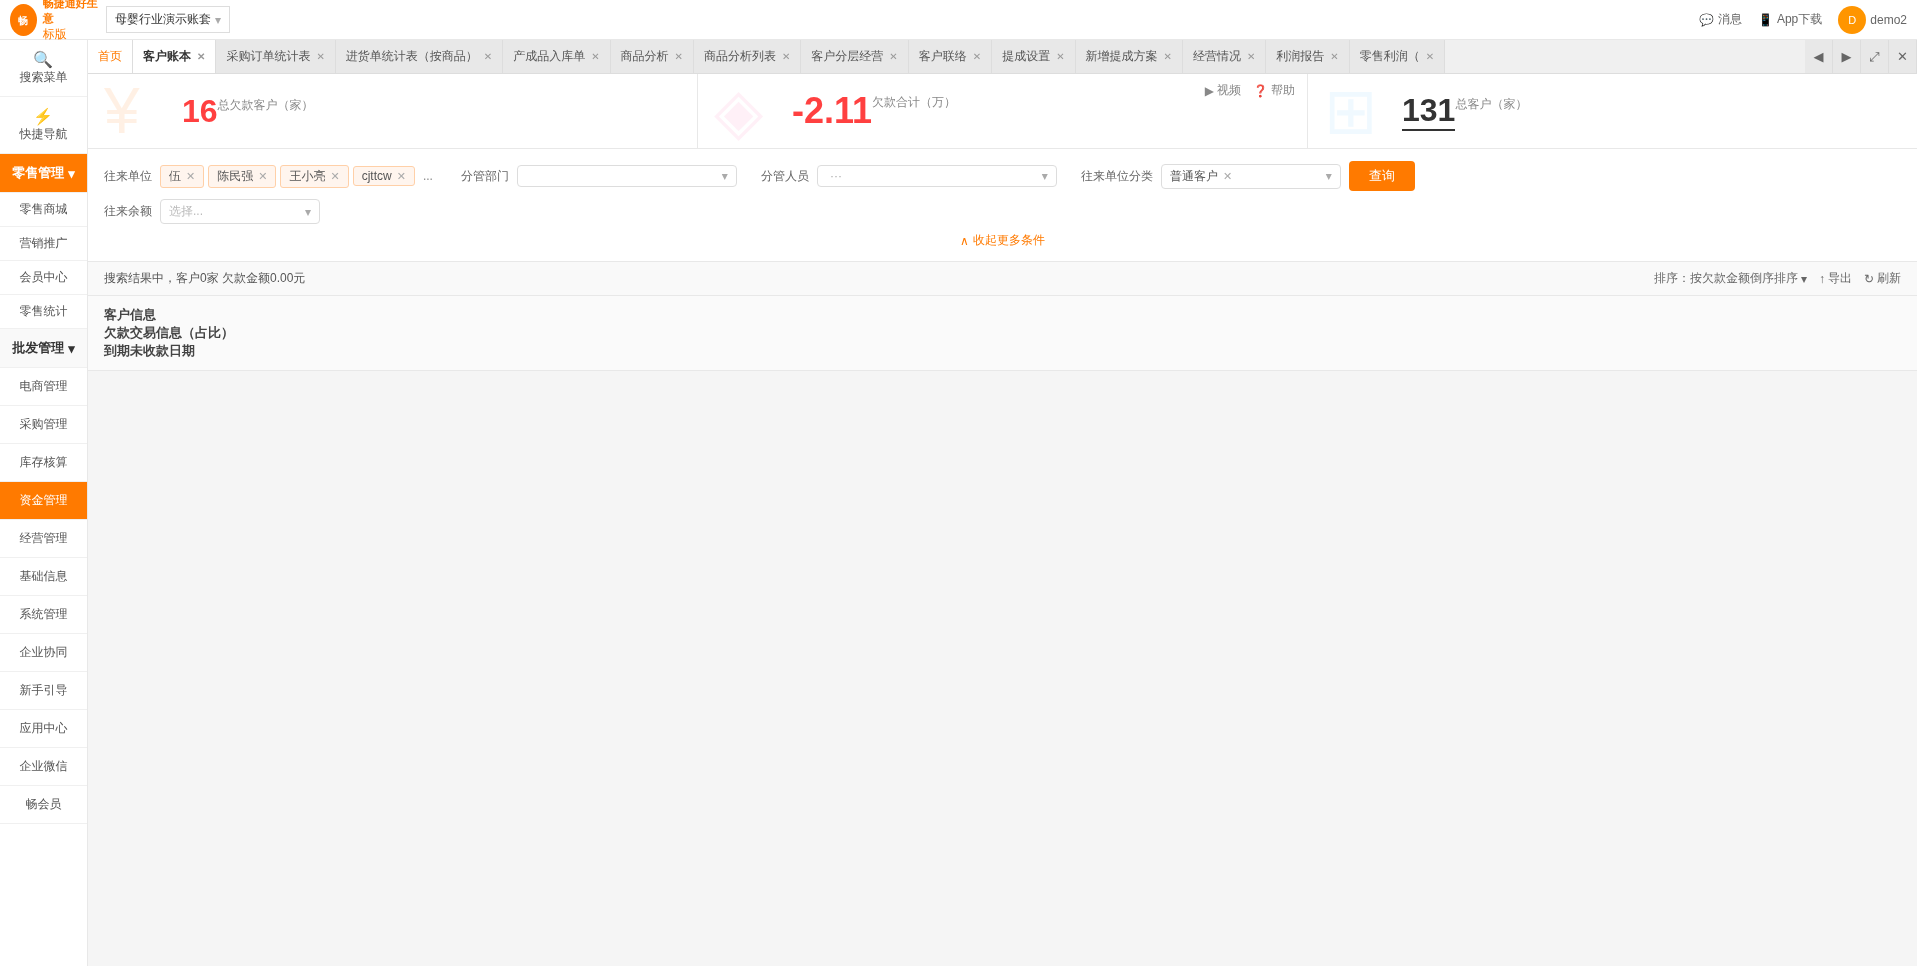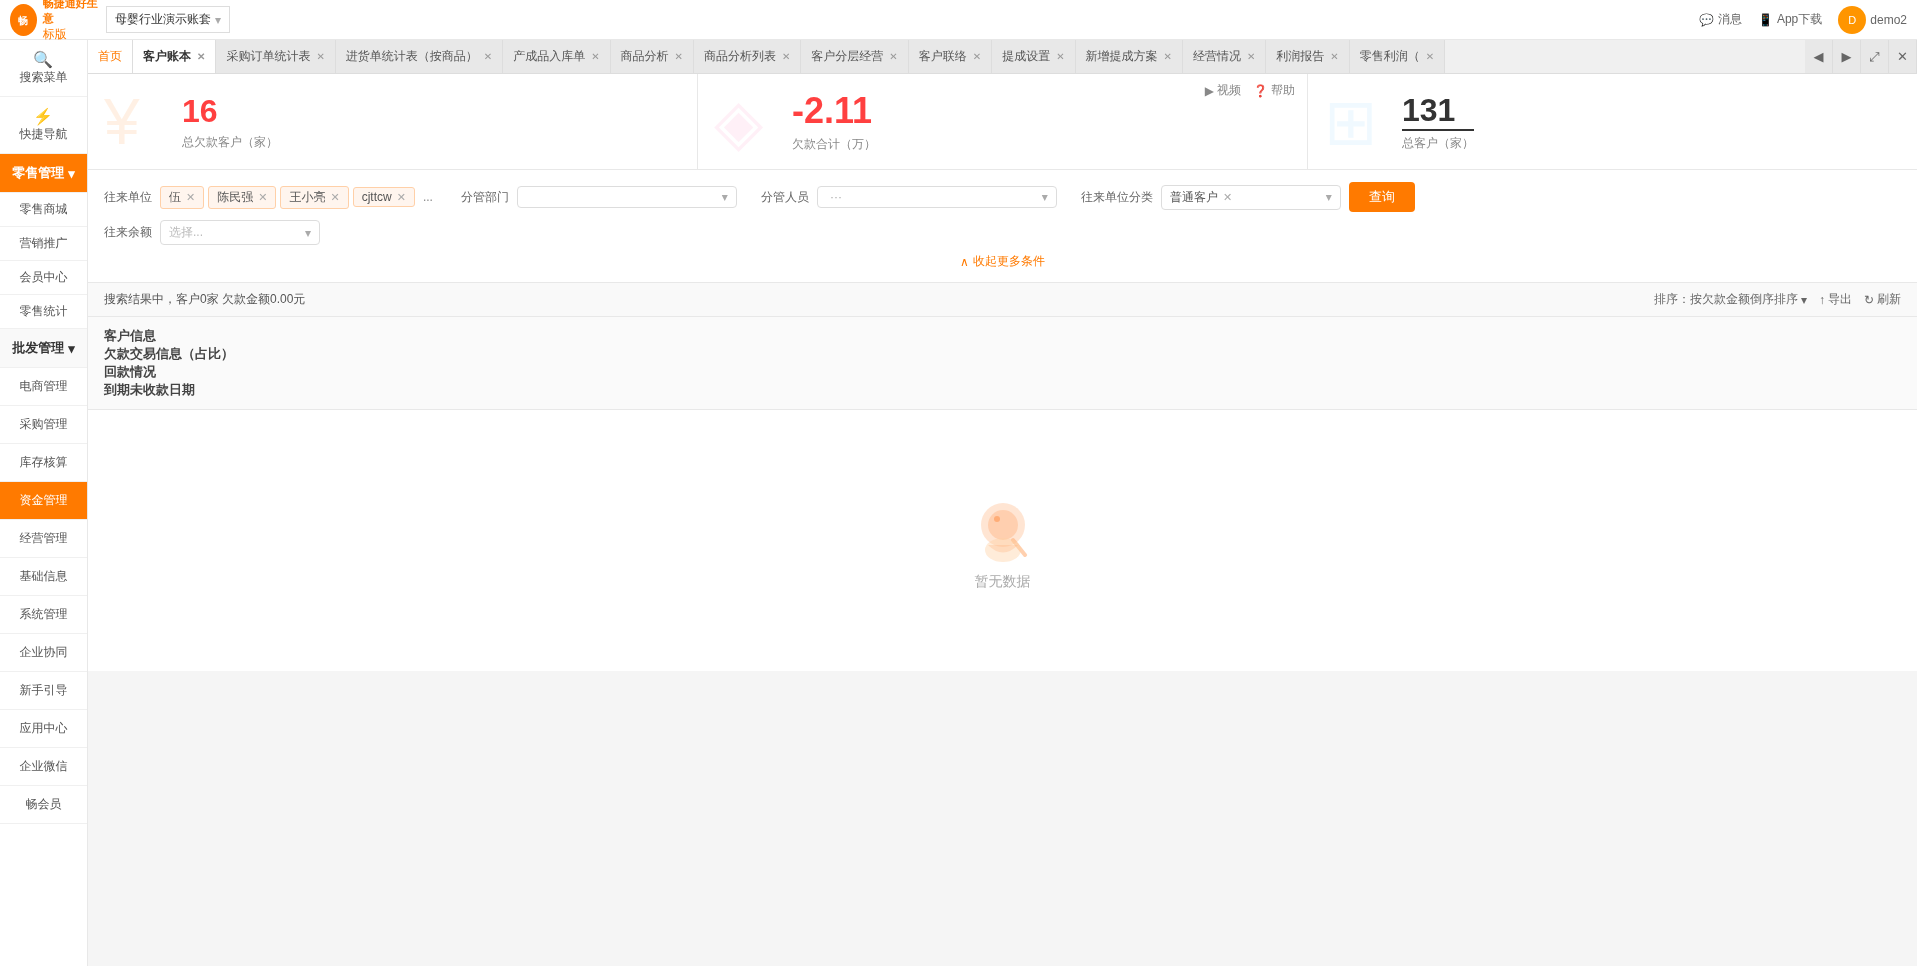"16" .stat-info { flex-direction: column -> row }
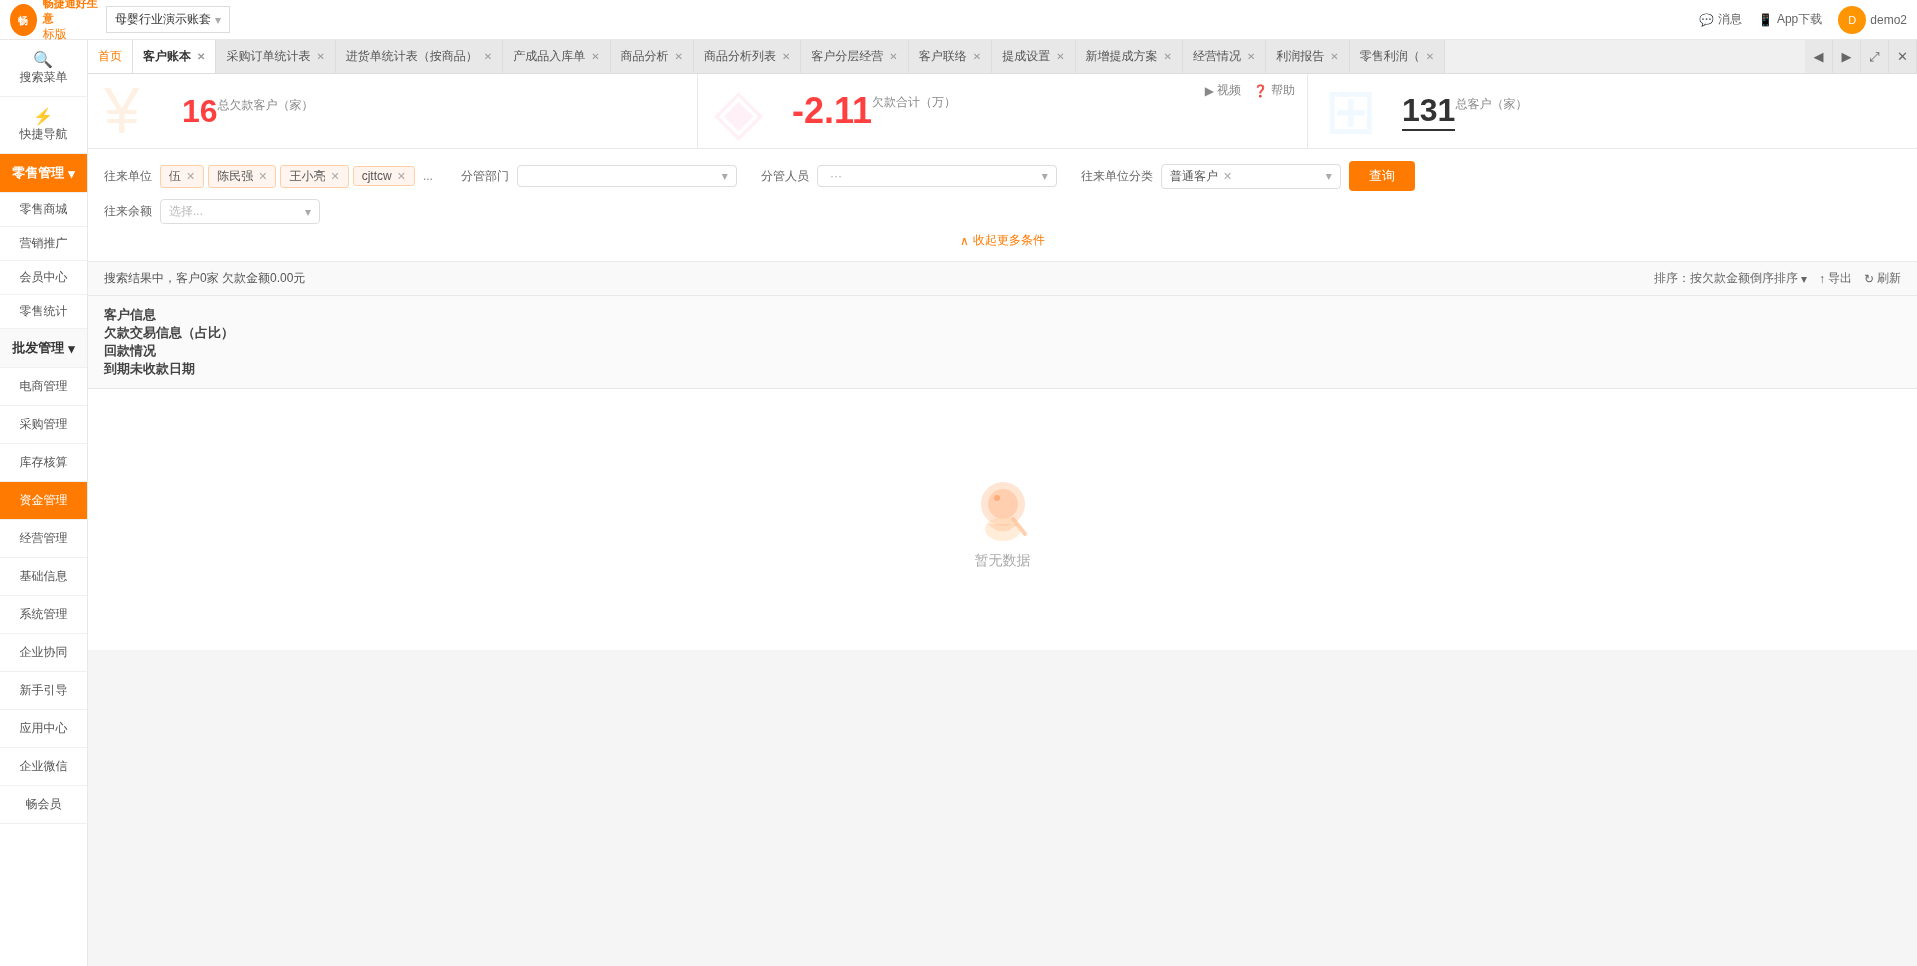"回款情况" div.table-col-3 { html: <div>回款情况</div> -> none }
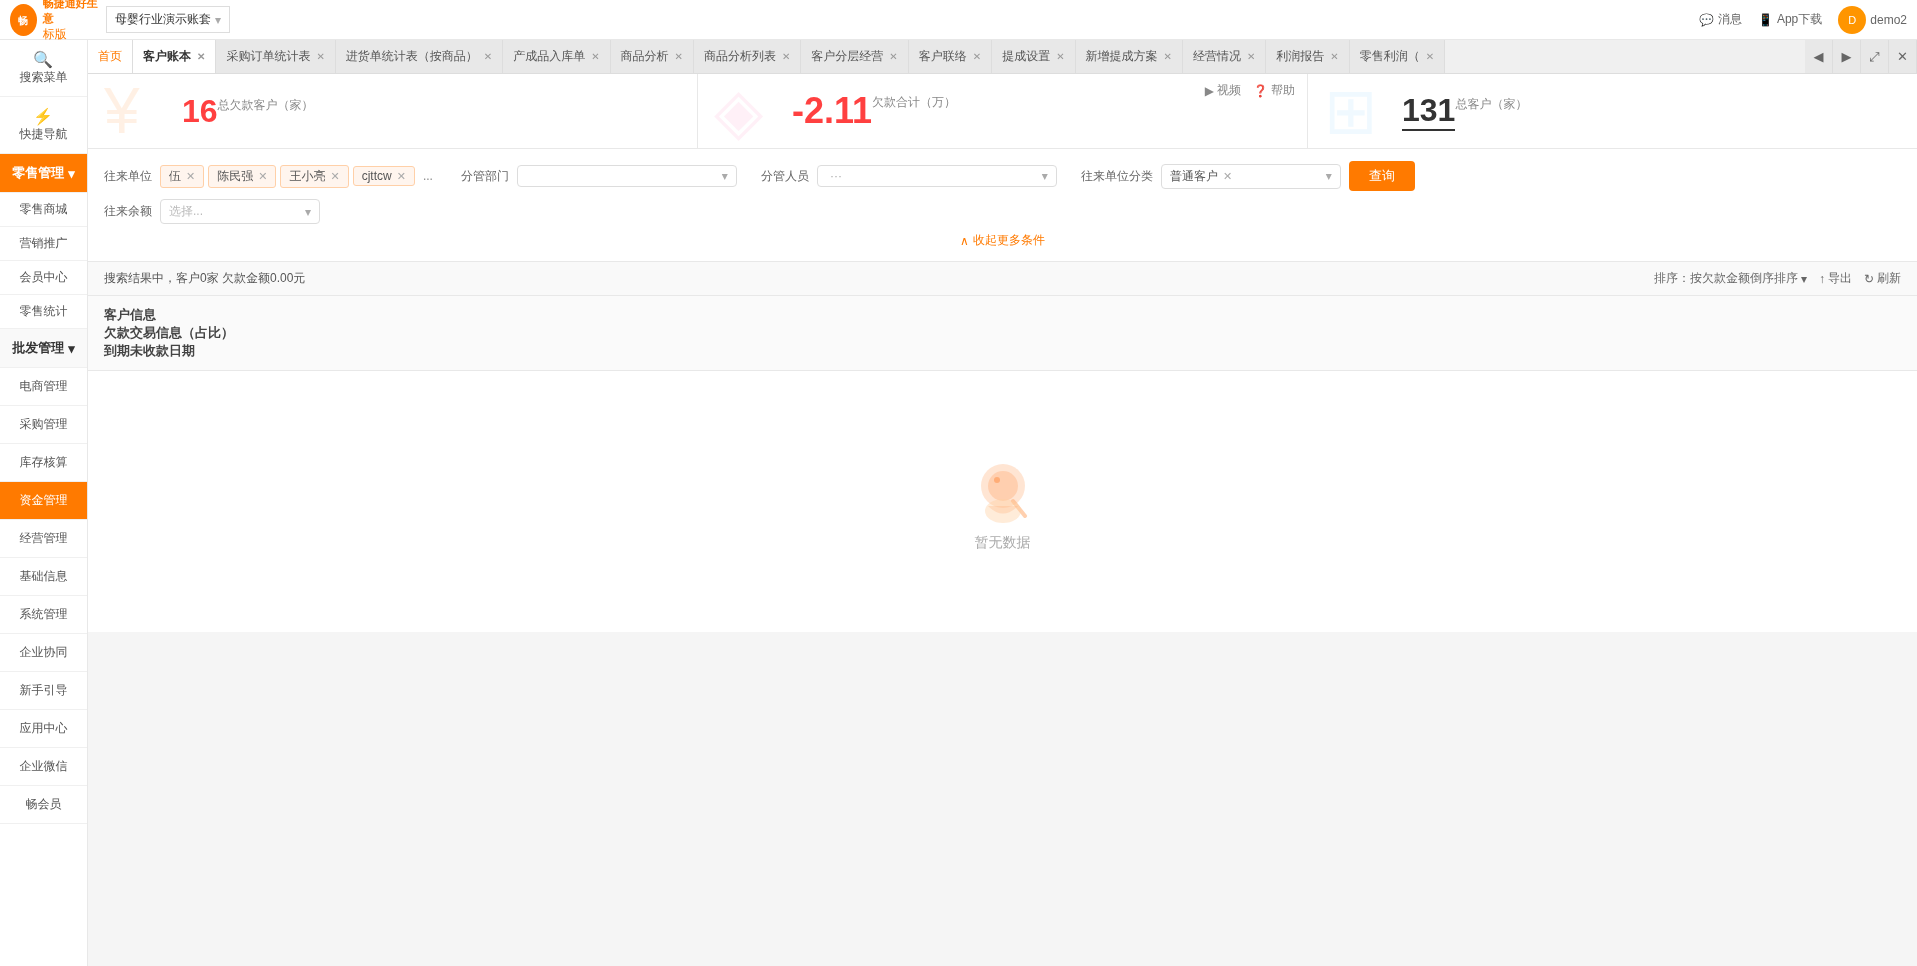"暂无数据" div.empty-state { html: <div> <div> <svg> <circle></circle> <circle></circle> <circle></circle> <path></path> <ellipse></ellipse> <path></path> </svg> </div> <span>暂无数据</span> </div> -> none }
